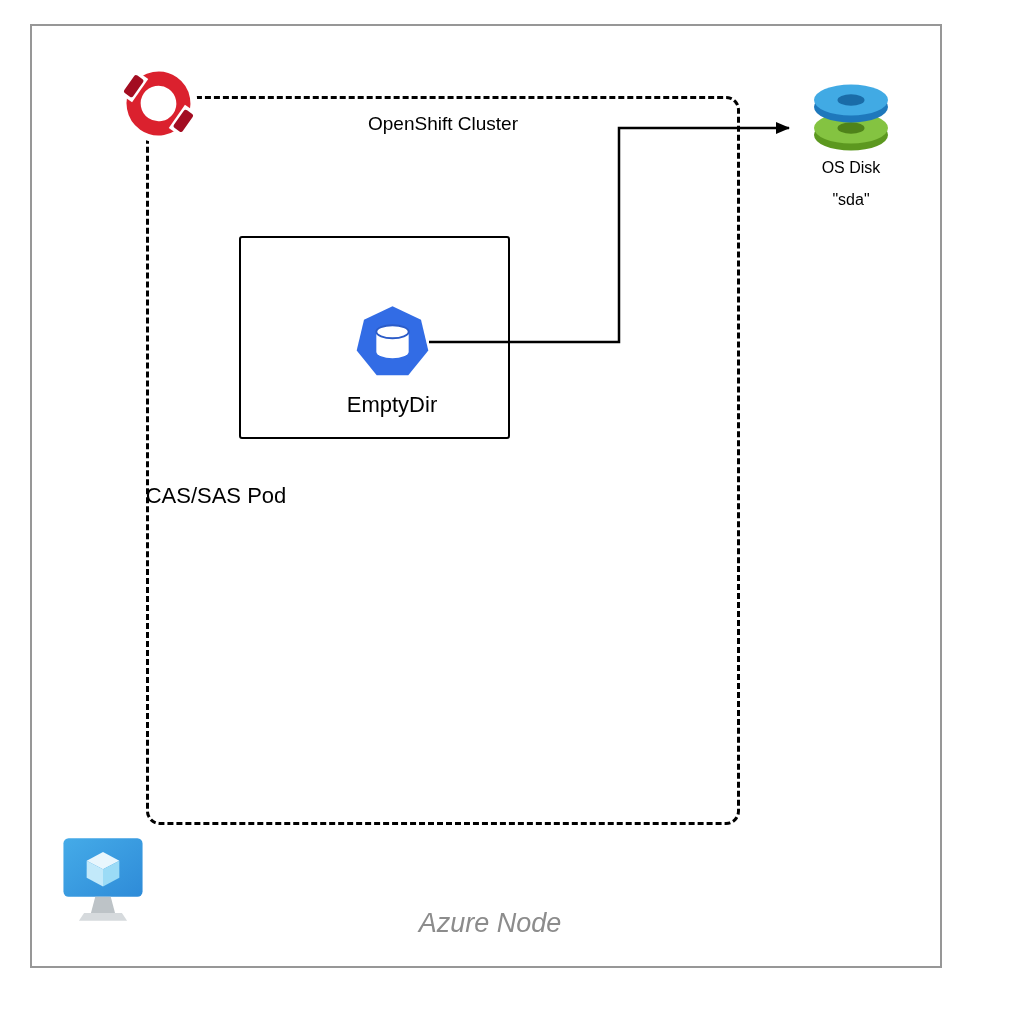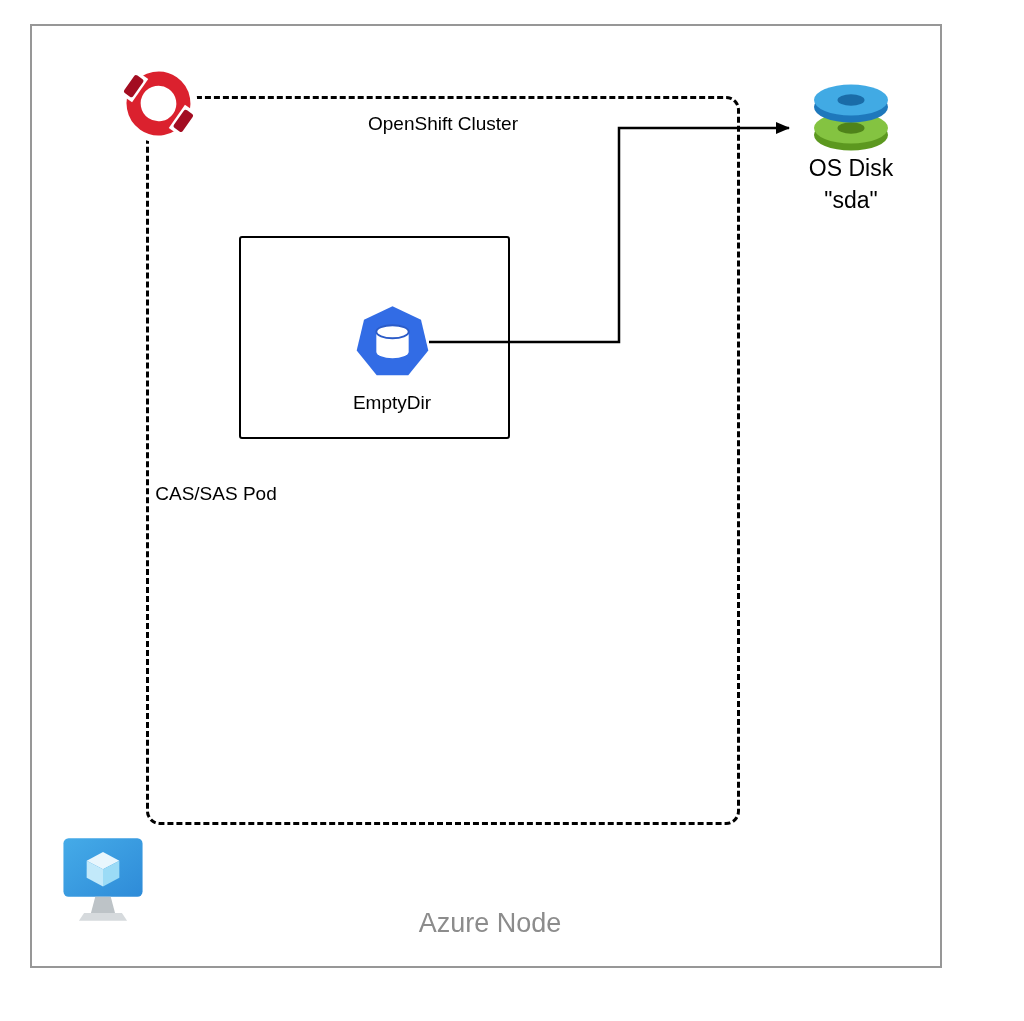"OS Disk" .disk-label { font-size: 23px -> 16px }
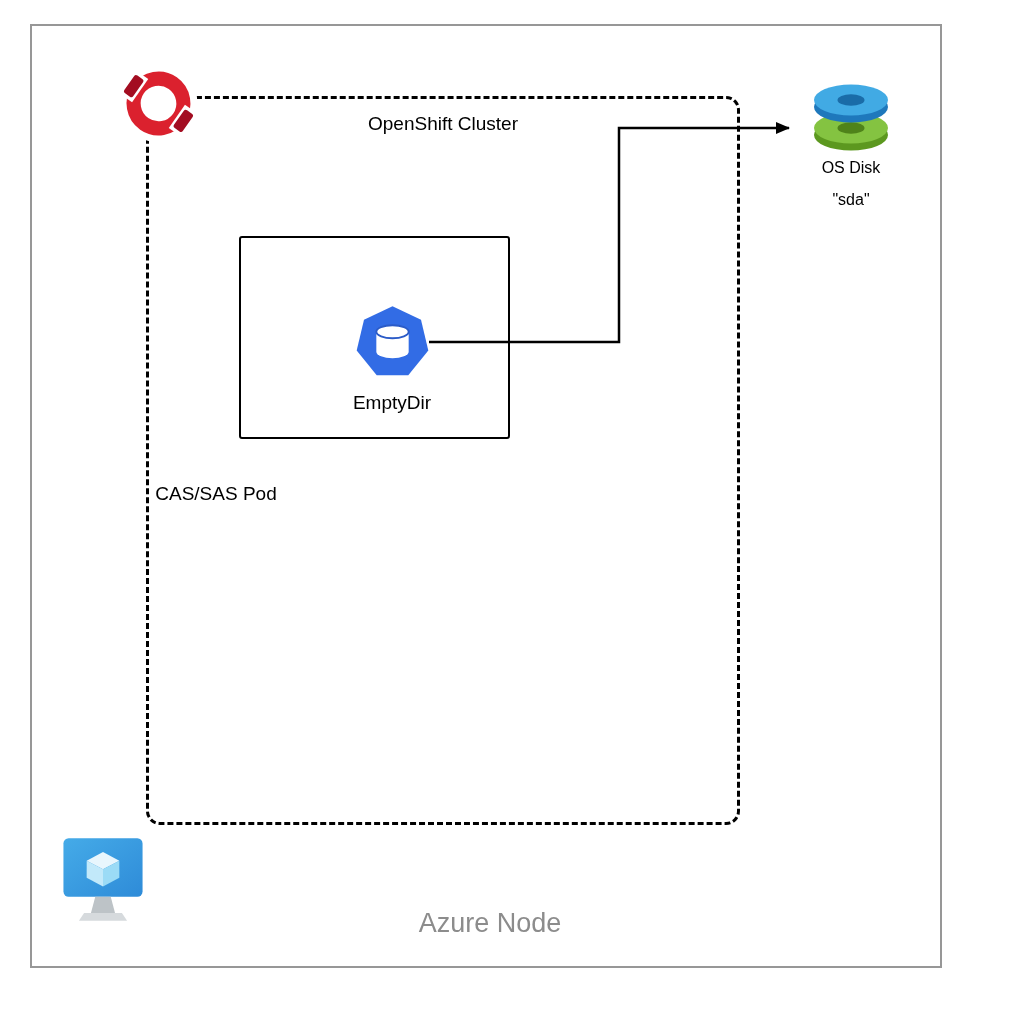"EmptyDir" .node-label-text { font-size: 19px -> 22px }
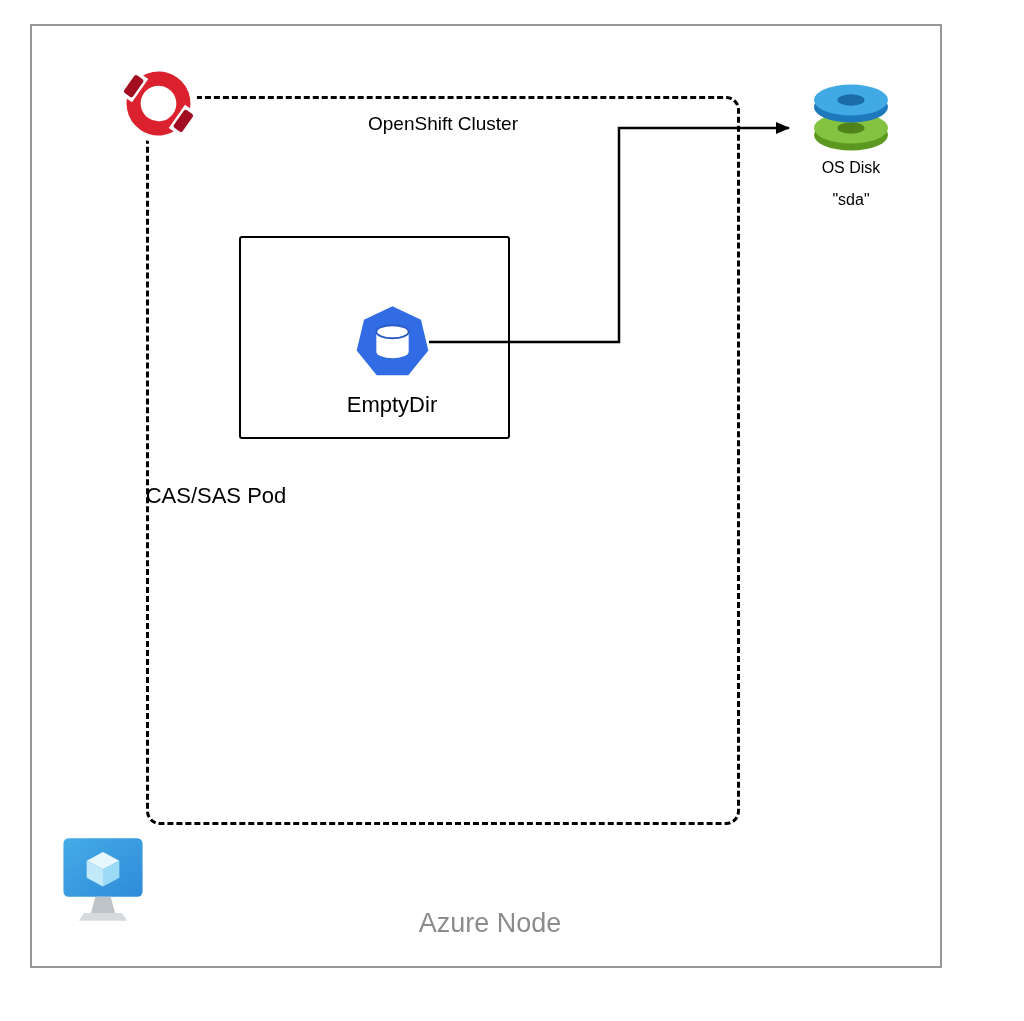"Azure Node" .azure-label { font-style: none -> italic }
